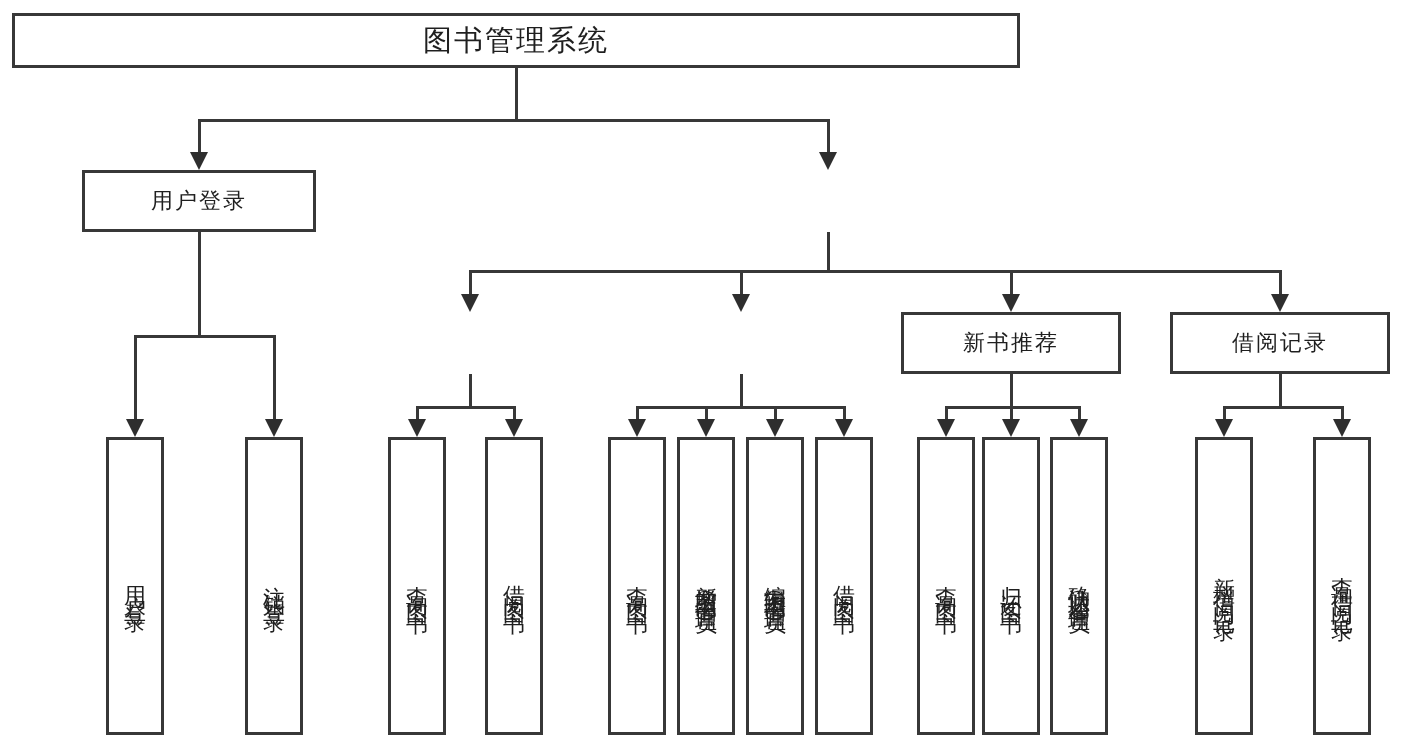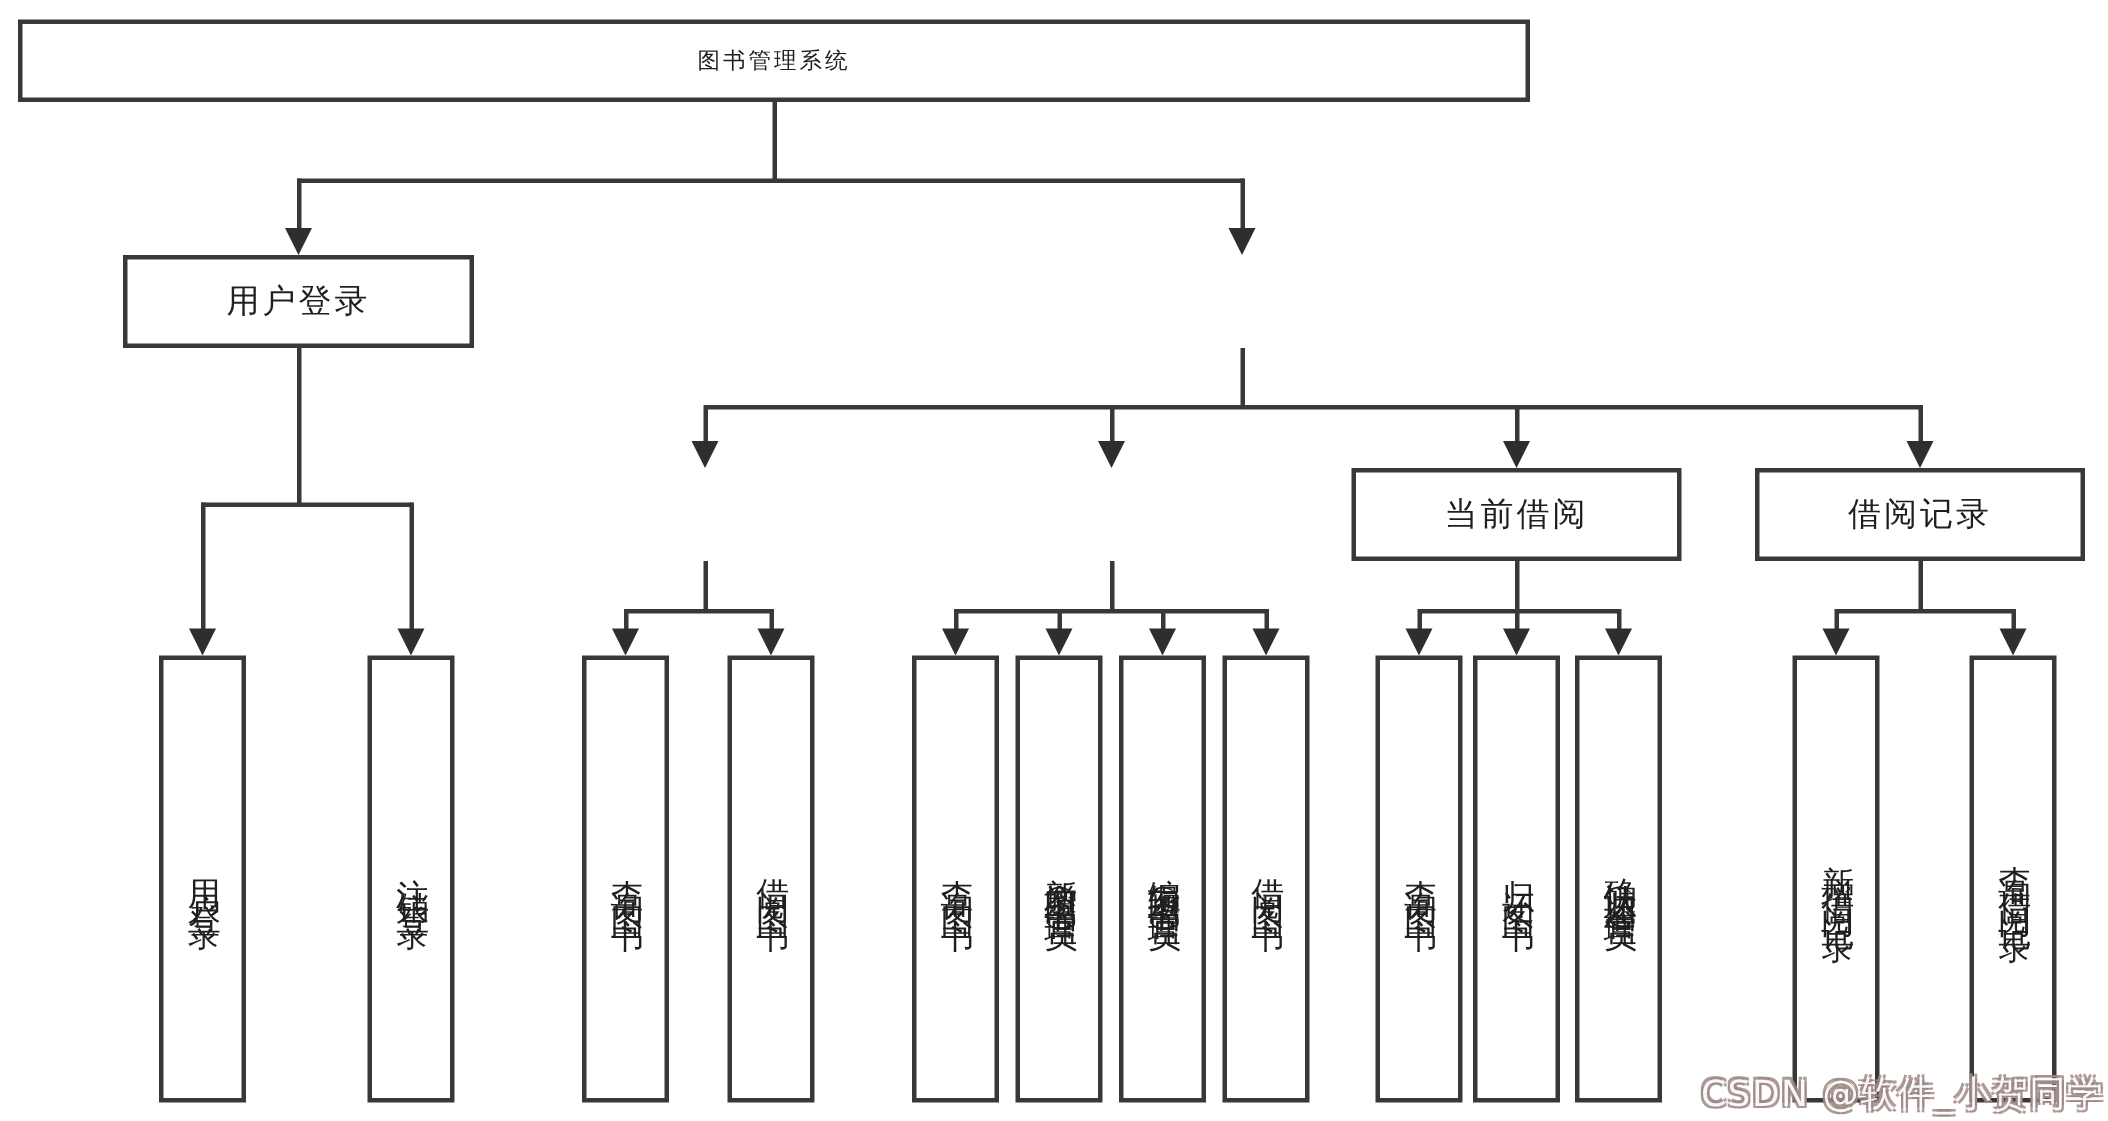"图书管理系统" .box.root { font-size: 15px -> 29px }
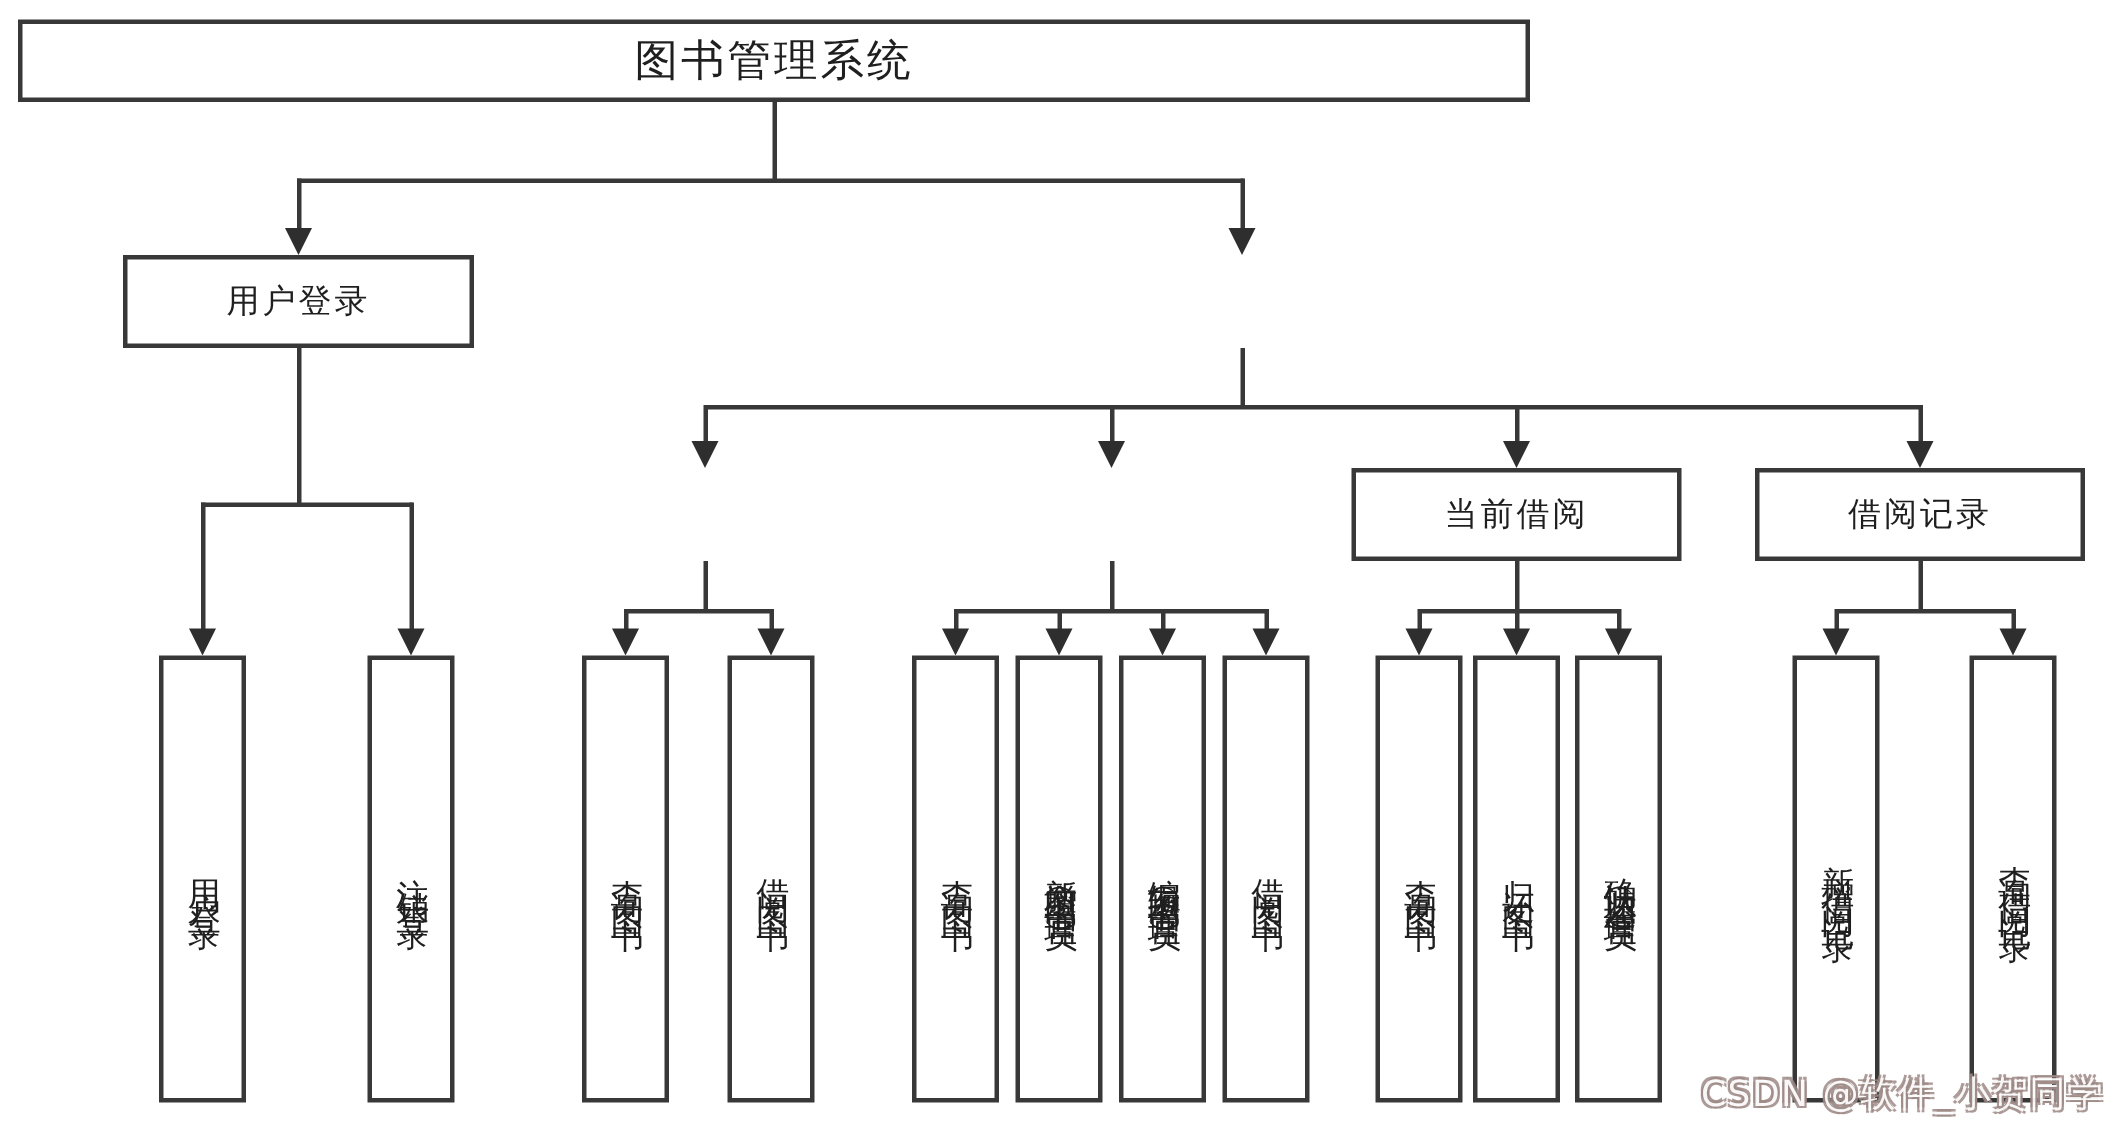"当前借阅" div.box { text: 当前借阅 -> 新书推荐 }
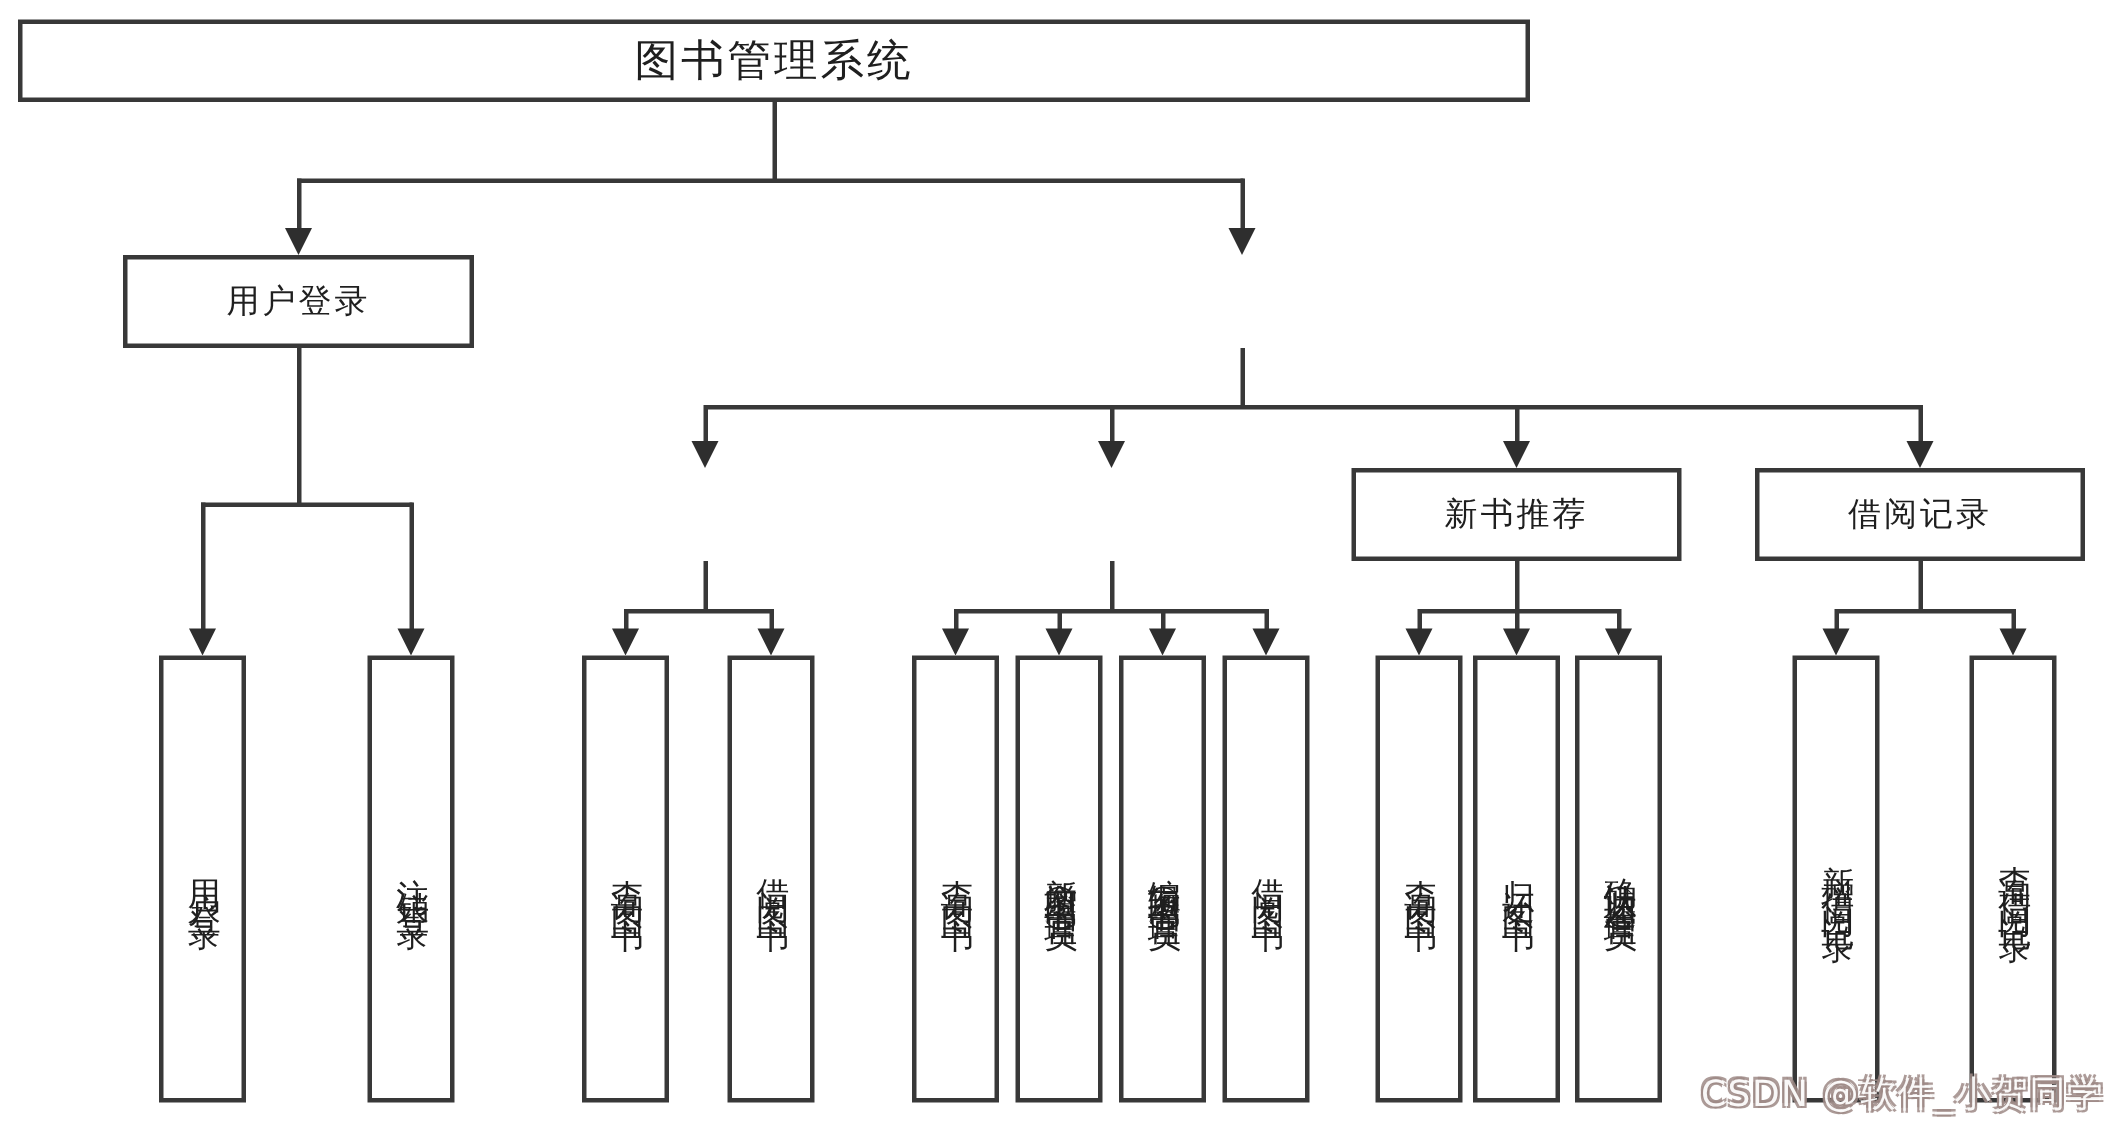"CSDN @软件_小贺同学" div.watermark { html: <div>CSDN @软件_小贺同学</div> -> none }
